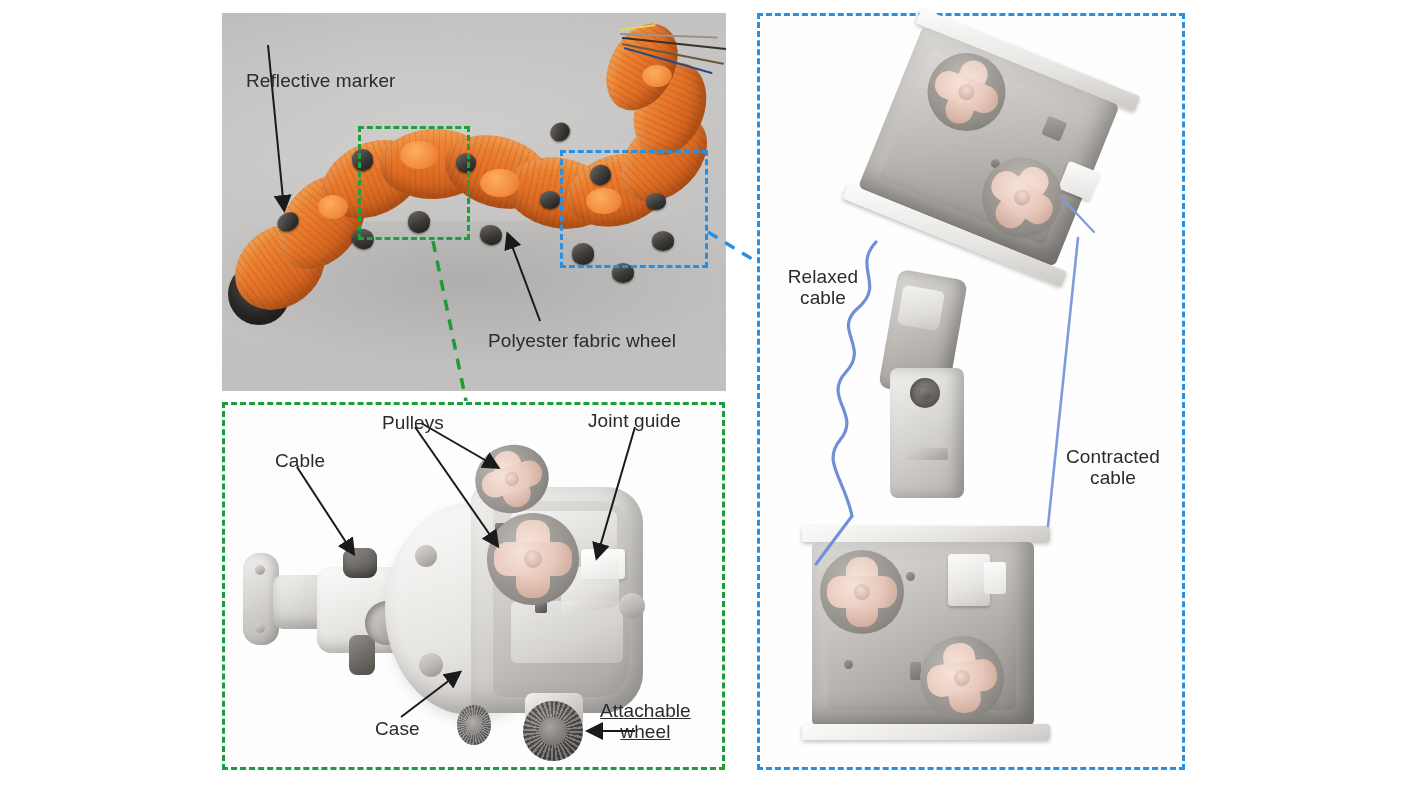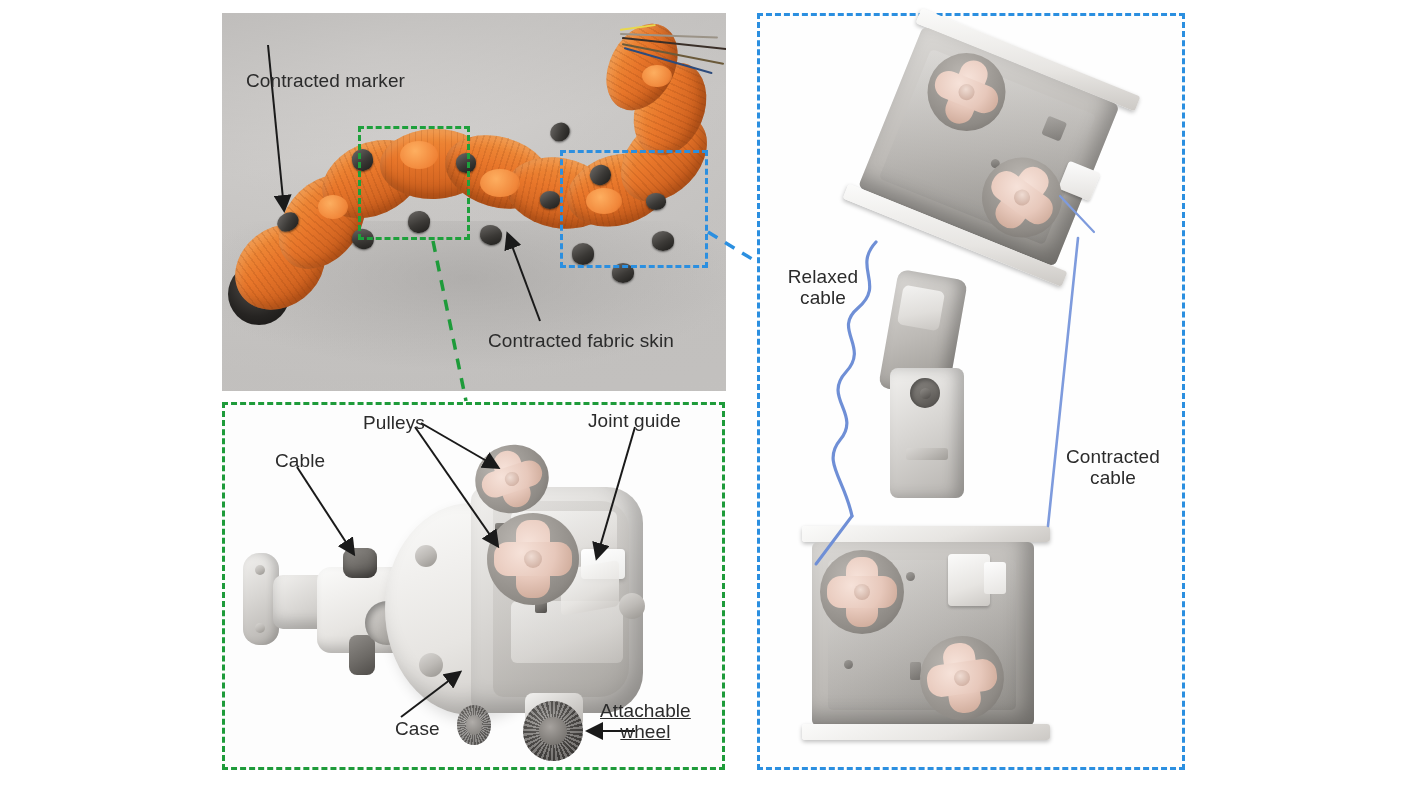"Contracted marker" div.lbl { text: Contracted -> Reflective }
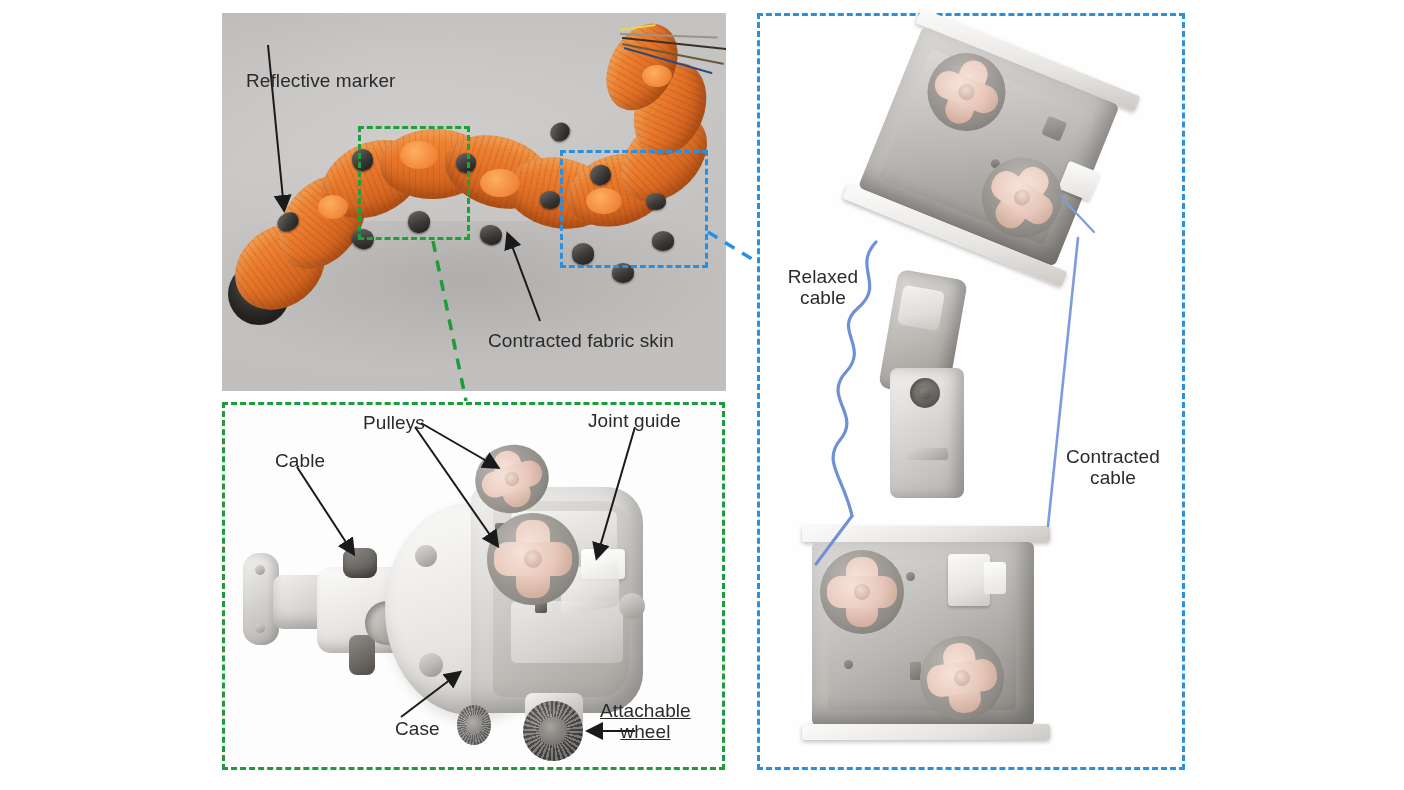"Contracted fabric skin" div.lbl { text: Contracted fabric skin -> Polyester fabric wheel }
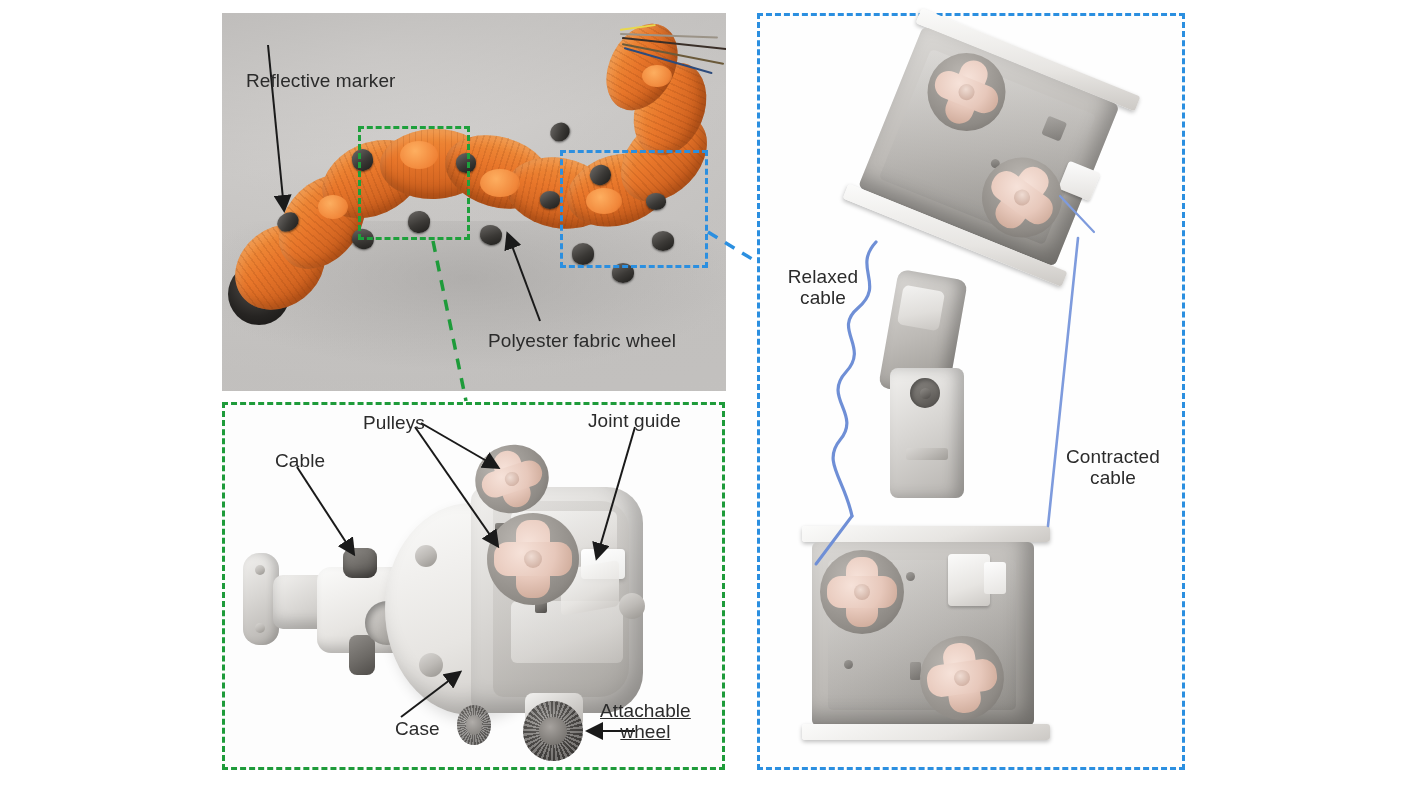"Pulleys" div.lbl { left: 363px -> 382px }
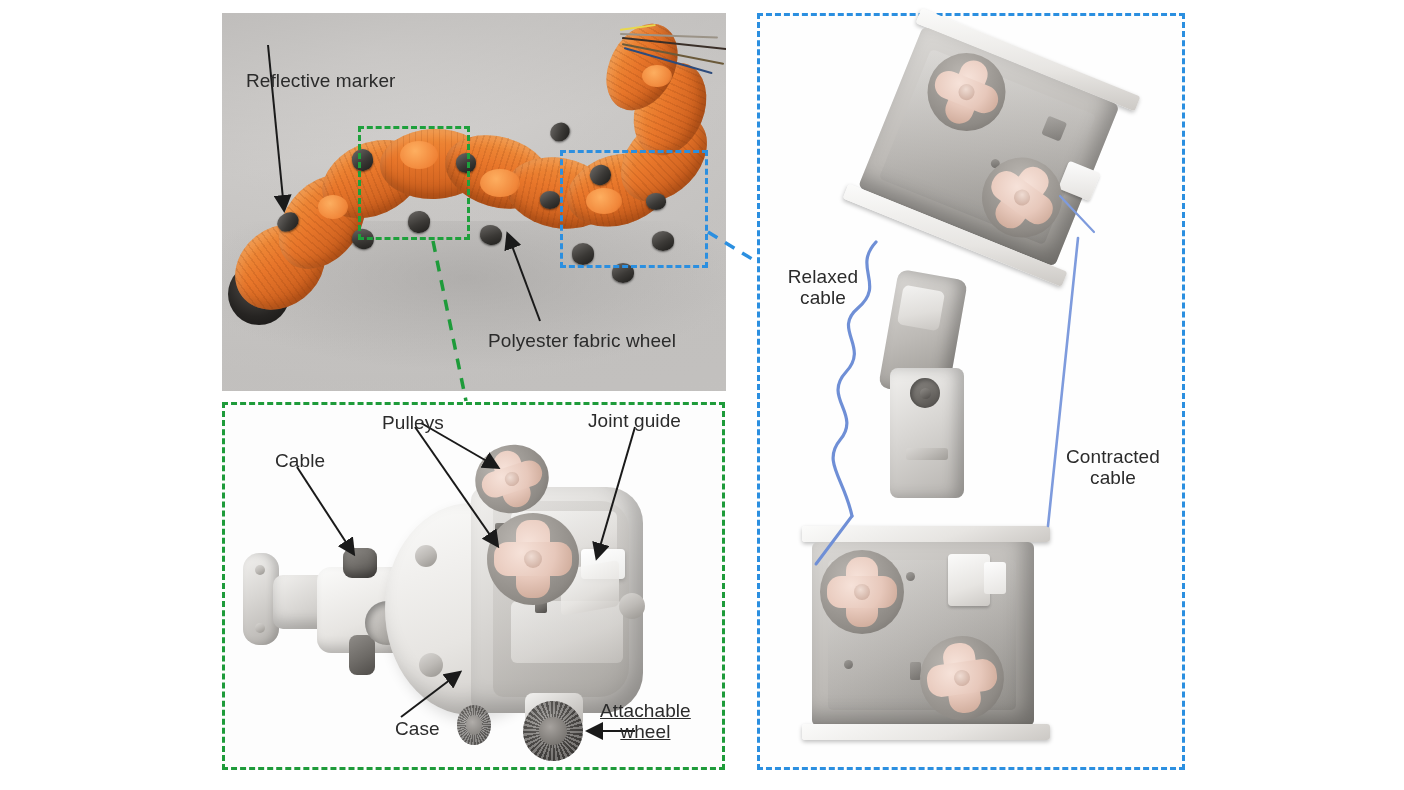"Case" div.lbl { margin-left: 20px -> none }
